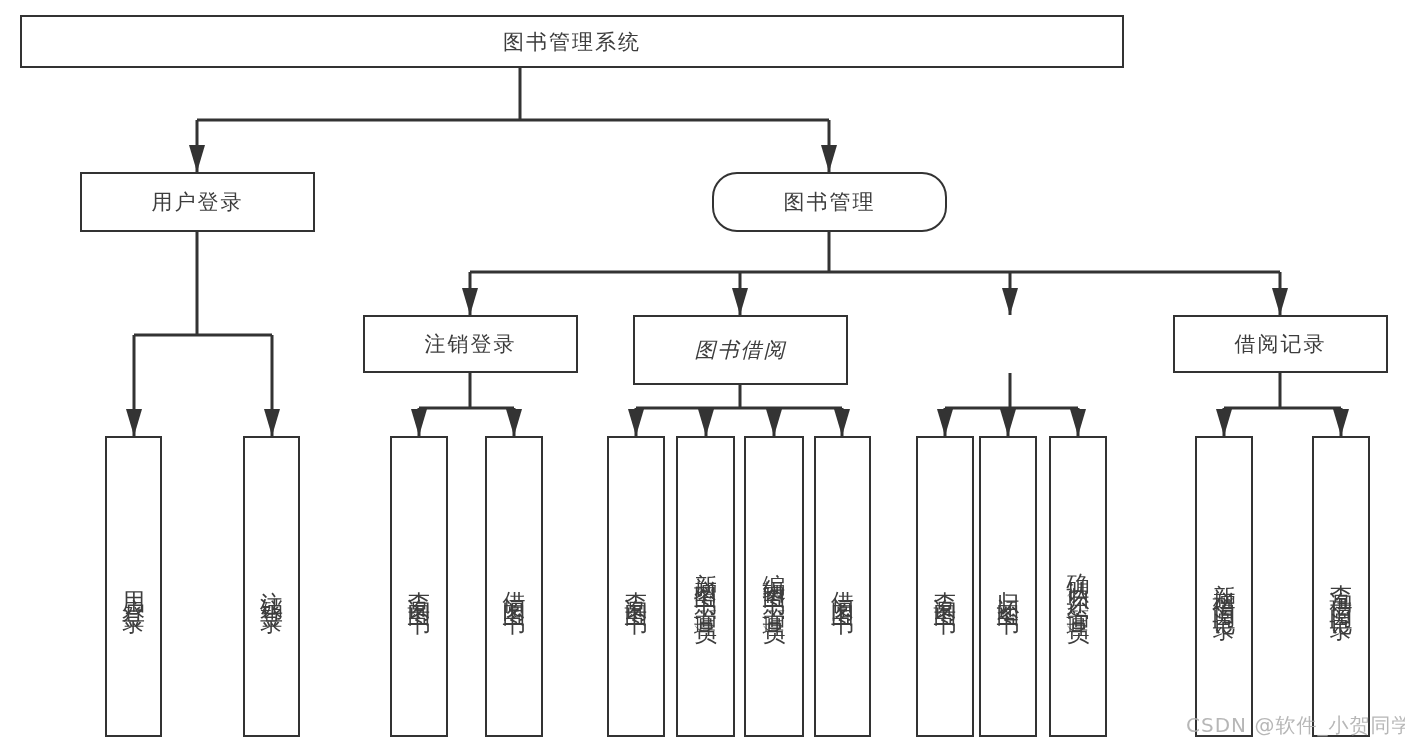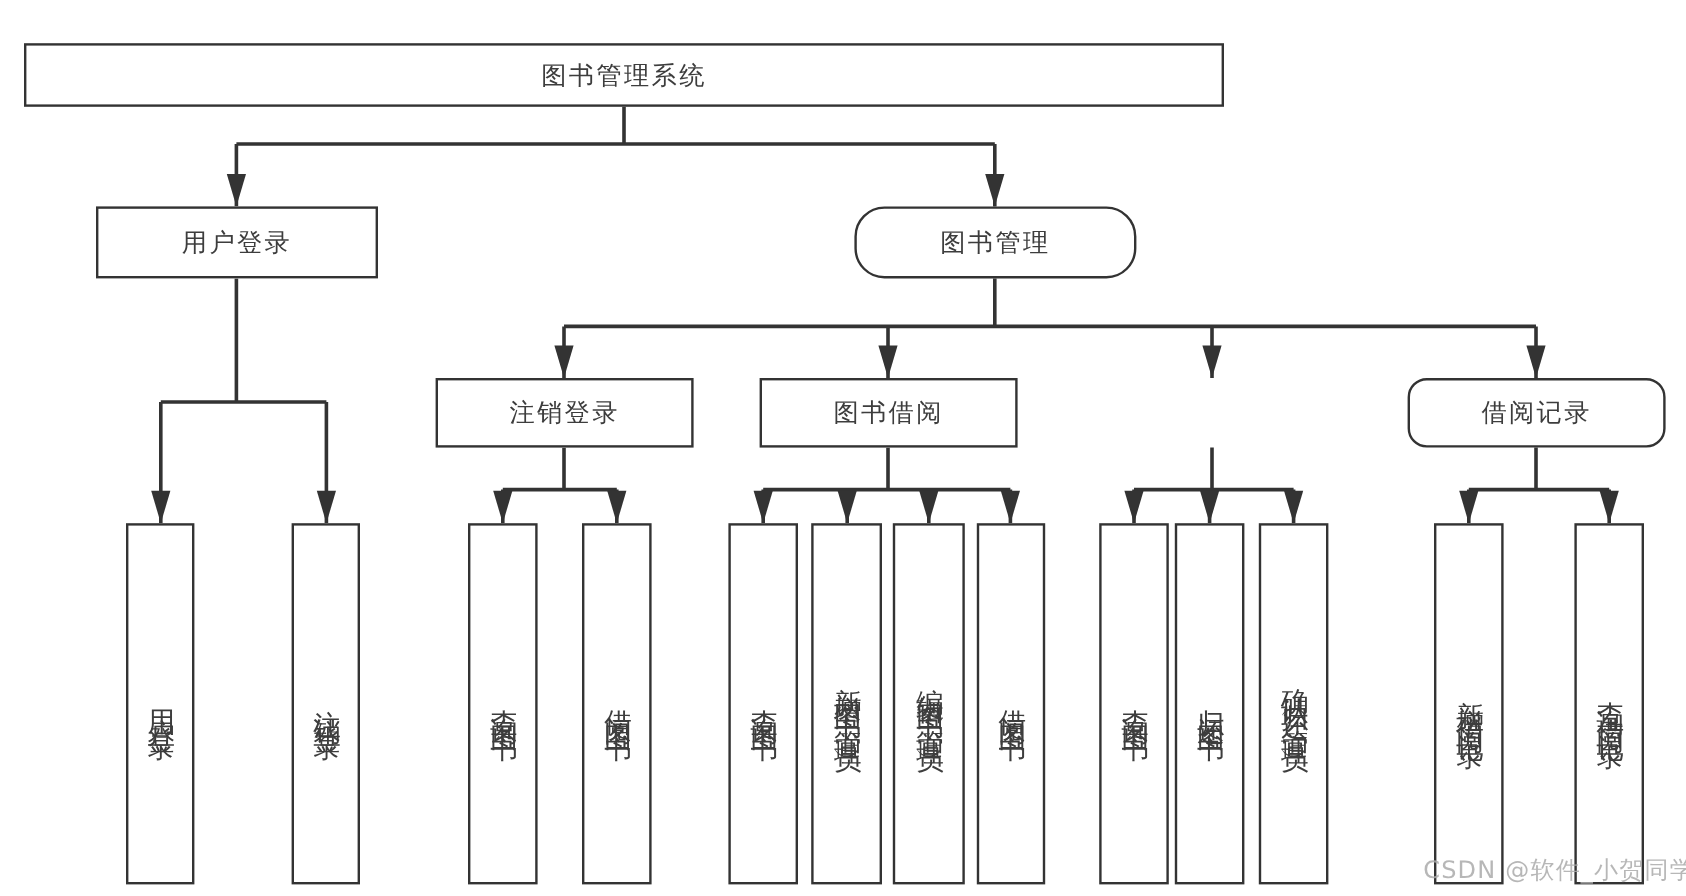"图书管理系统" div.node { margin-top: 21px -> none; width: 1000px -> 1104px }
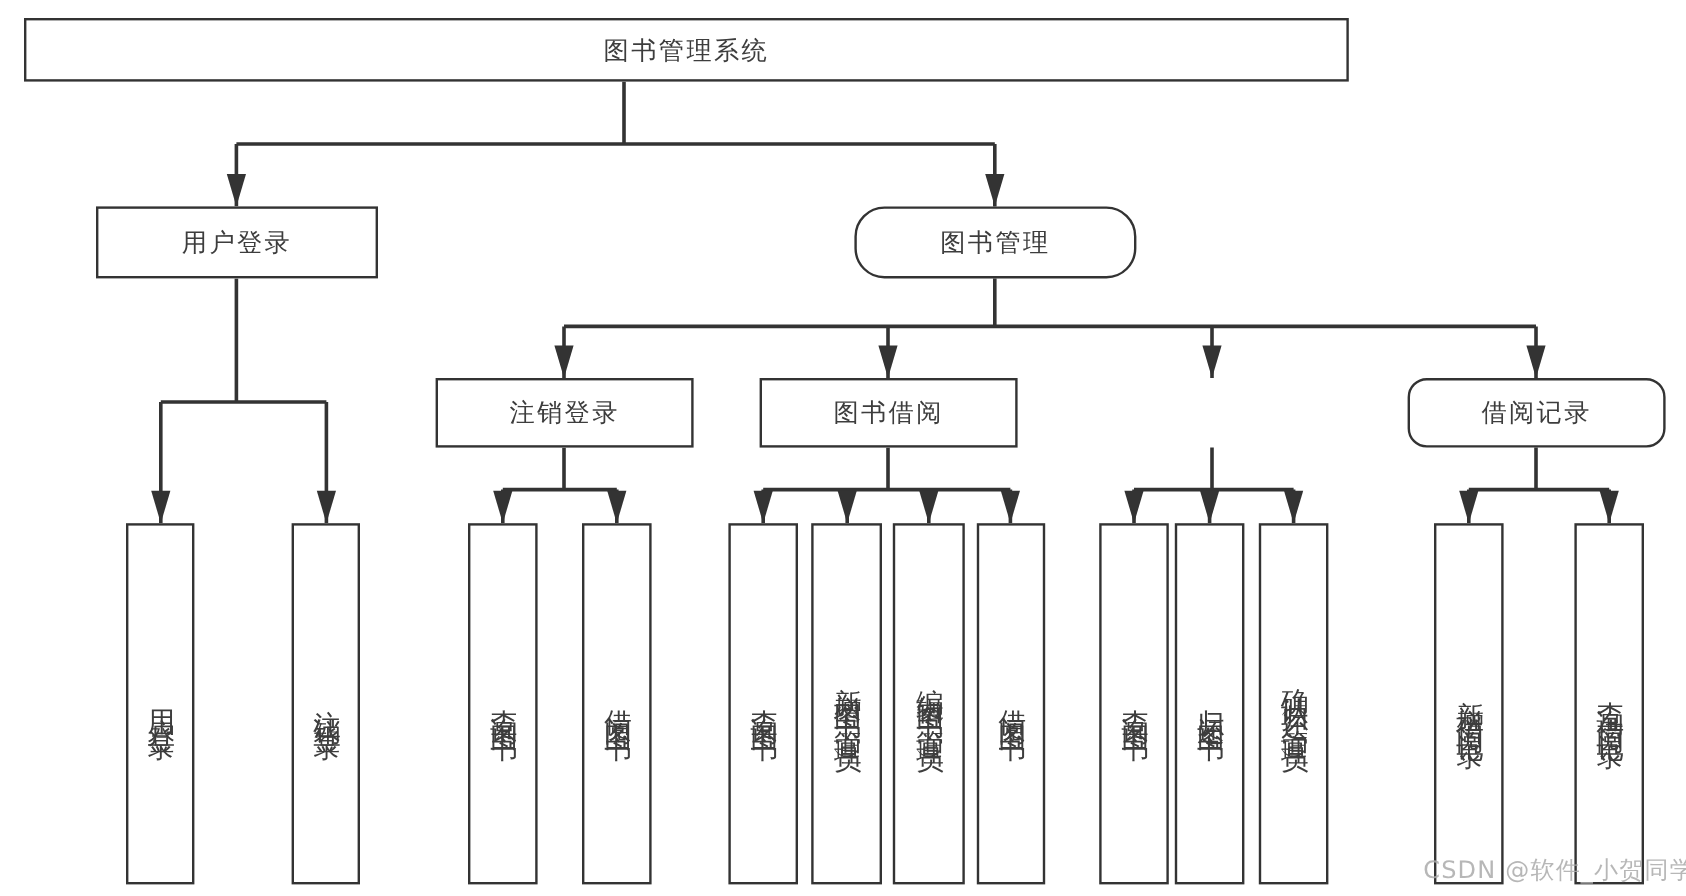"图书借阅" div.node { font-style: none -> italic; height: 58px -> 70px }
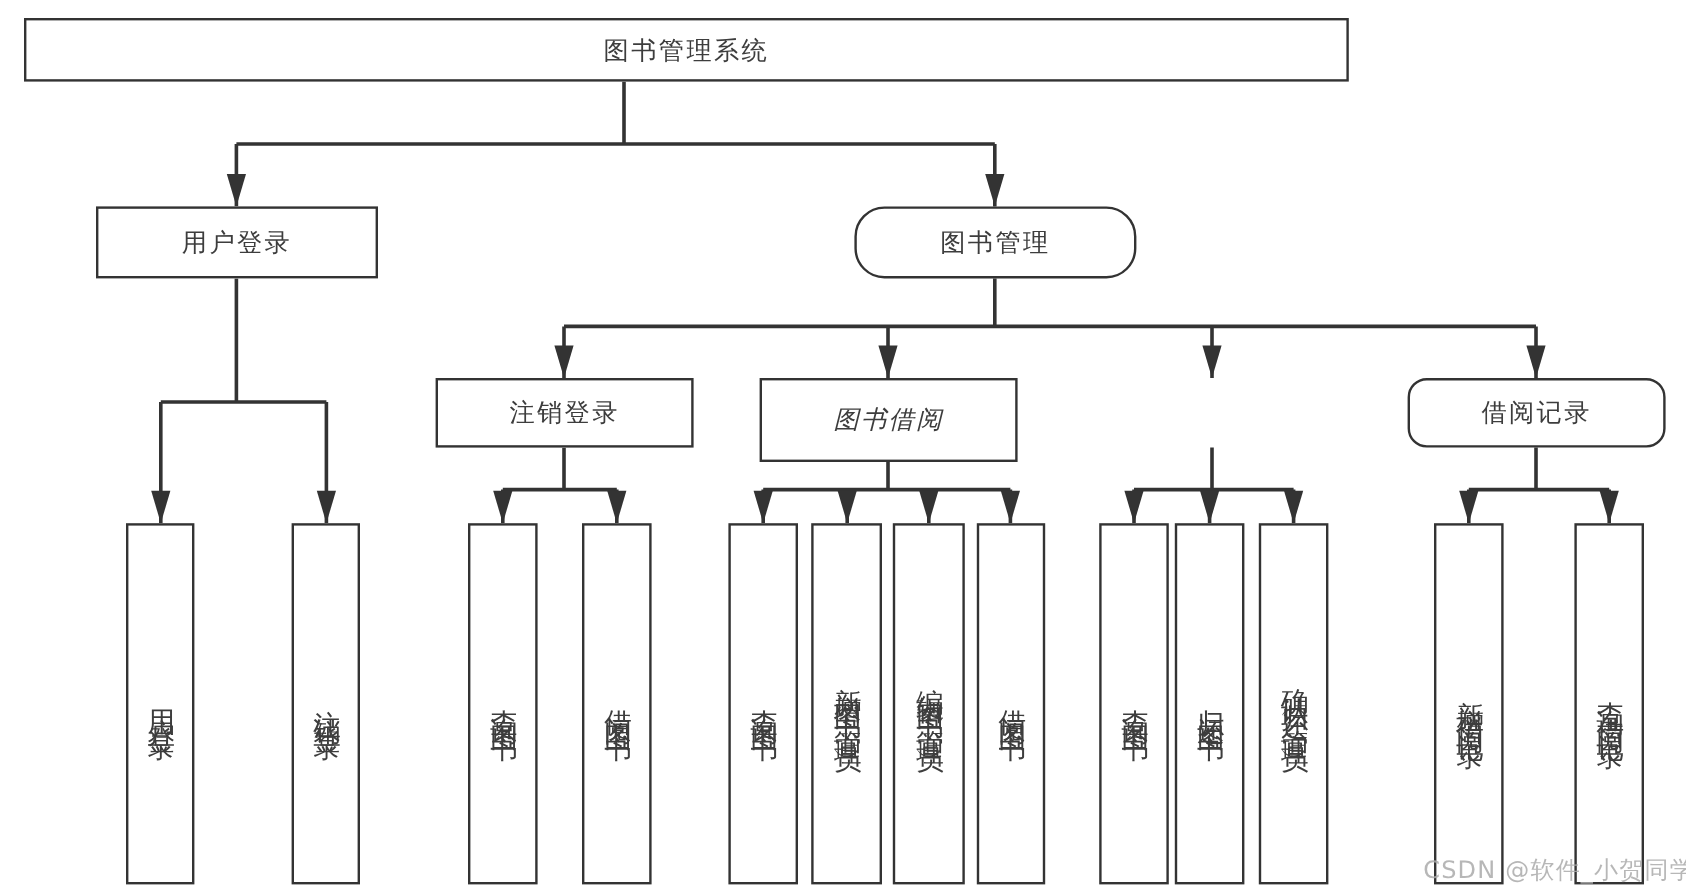"借阅记录" div.node { border-radius: 16px -> none }
